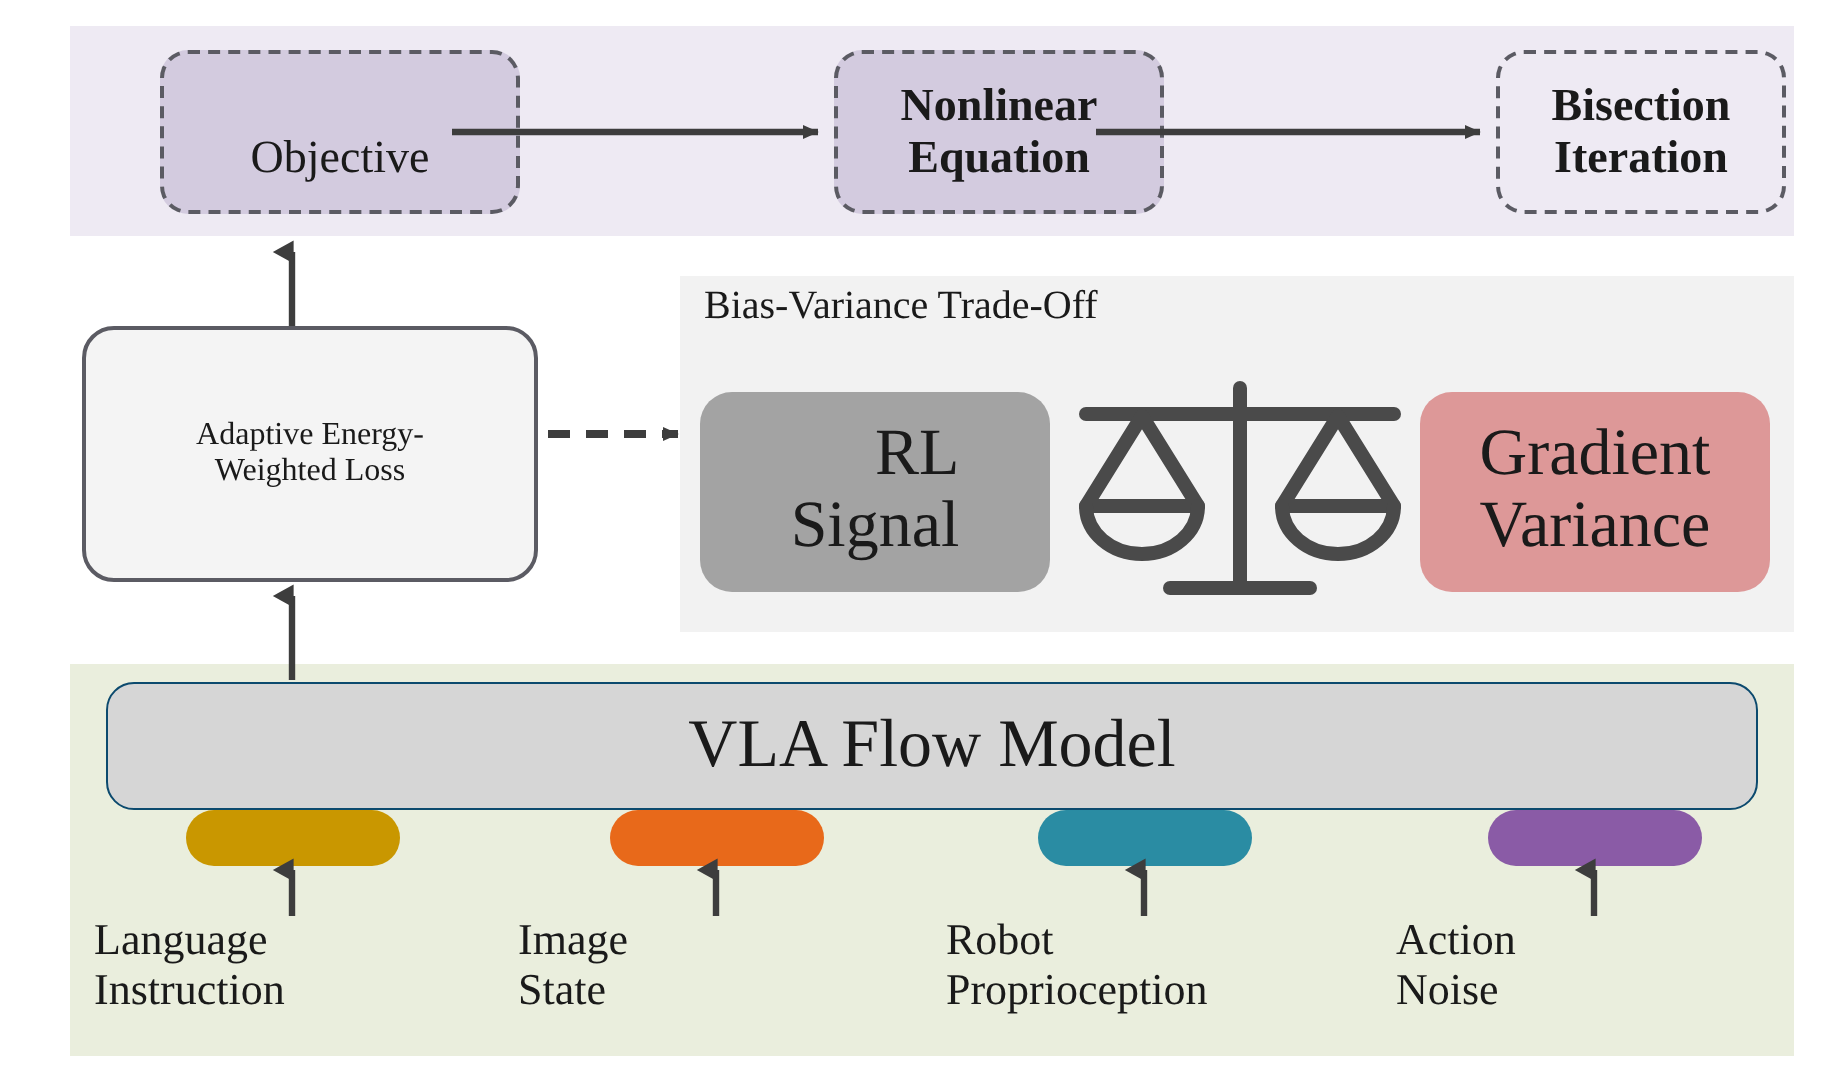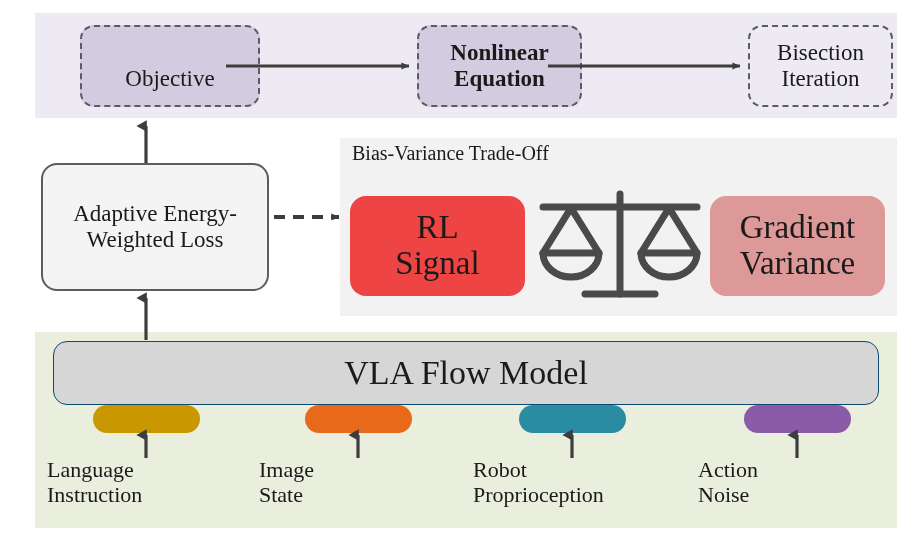"Bisection" .box-bis { font-weight: none -> bold }
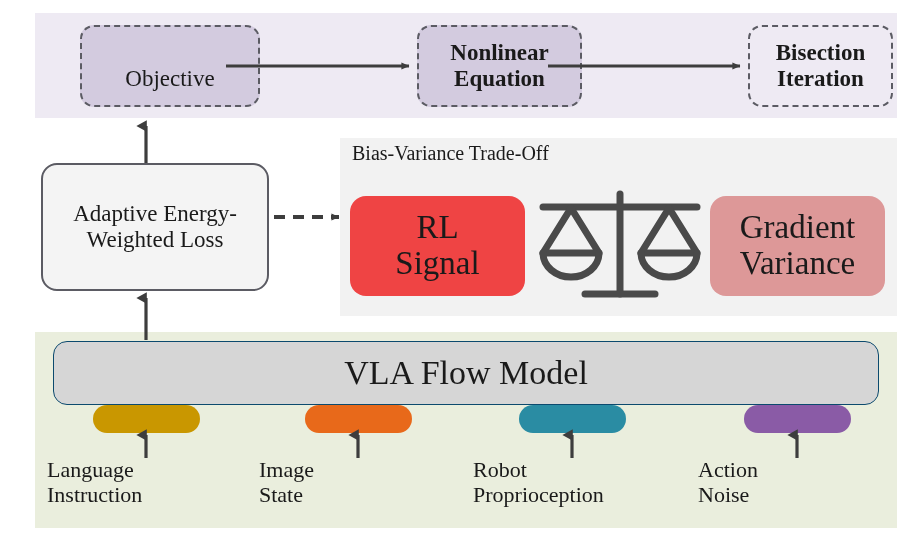"Adaptive Energy-" .box-loss { font-size: 23px -> 16px }
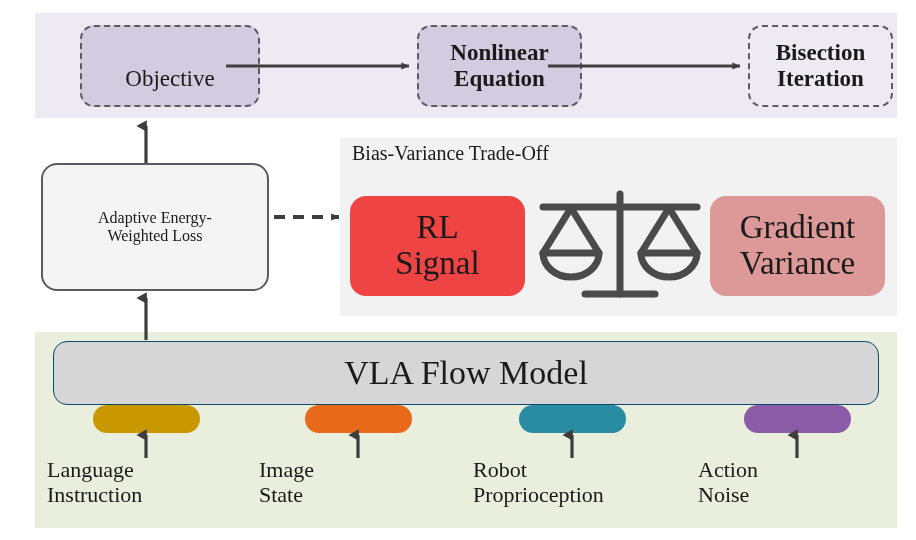"RL" .pill-rl { background: #ef4444 -> #a3a3a3; text-align: none -> right }
